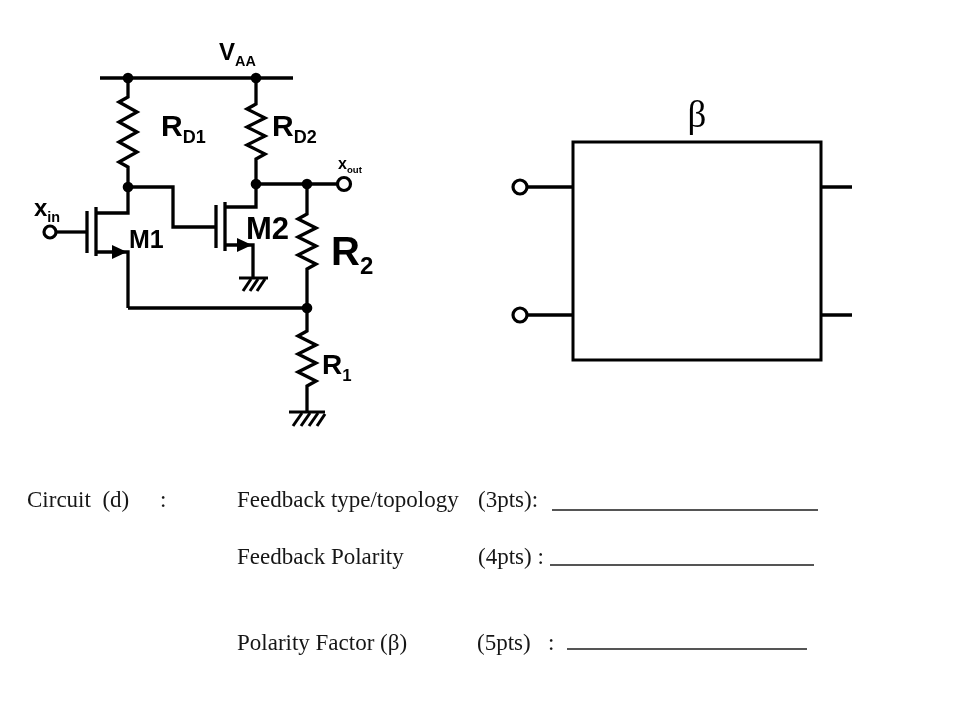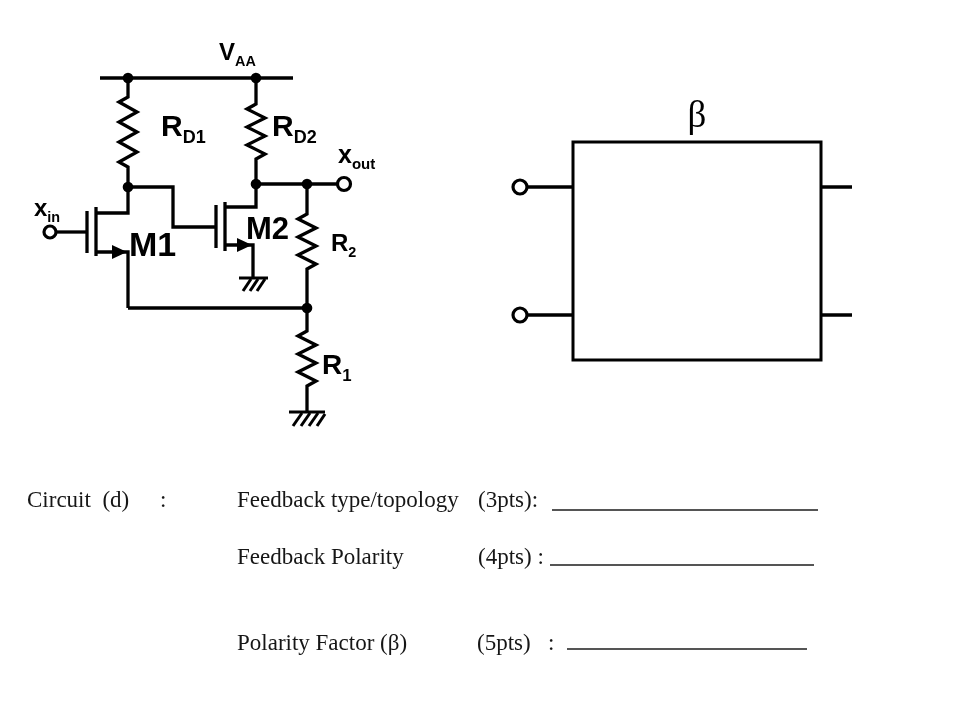"xout" div.lbl { font-size: 25px -> 16px; top: 142px -> 156px }
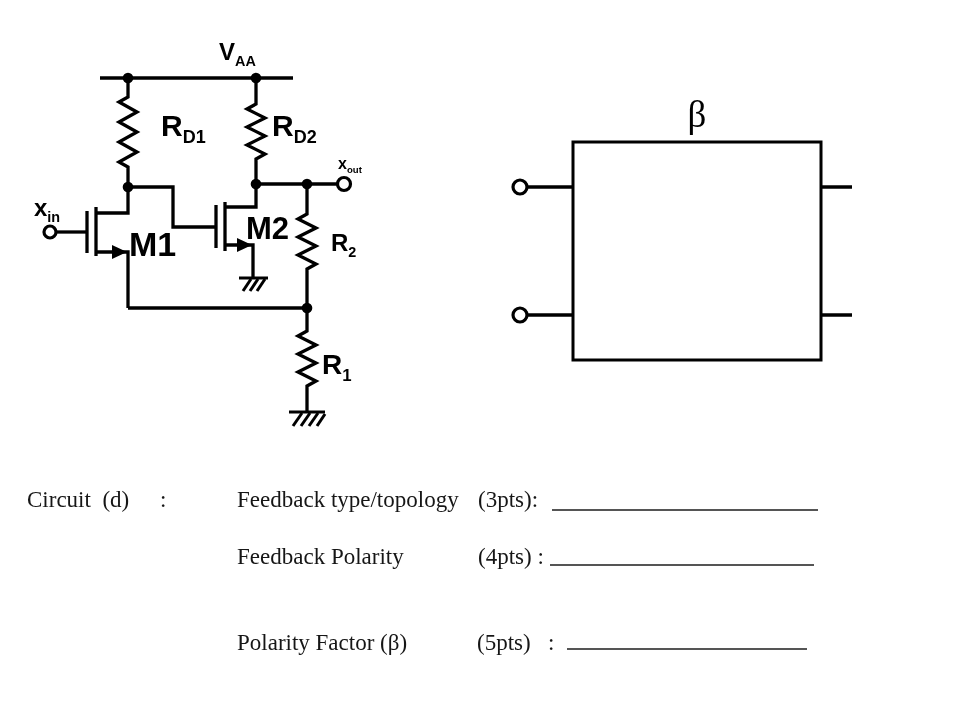"M1" div.lbl { font-size: 34px -> 25px }
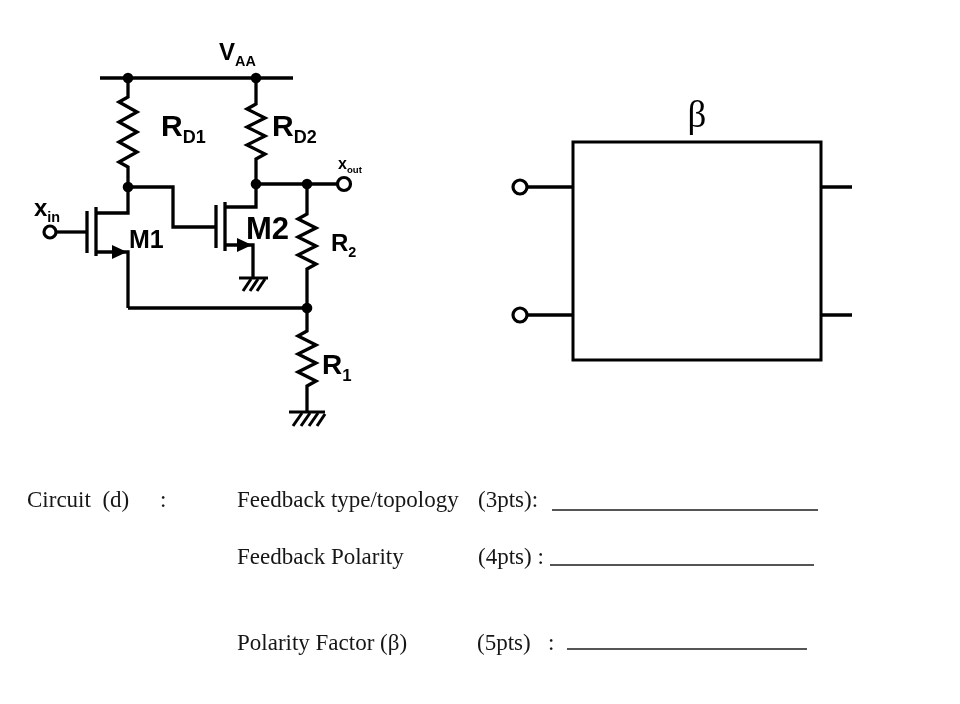"R2" div.lbl { font-size: 24px -> 40px }
